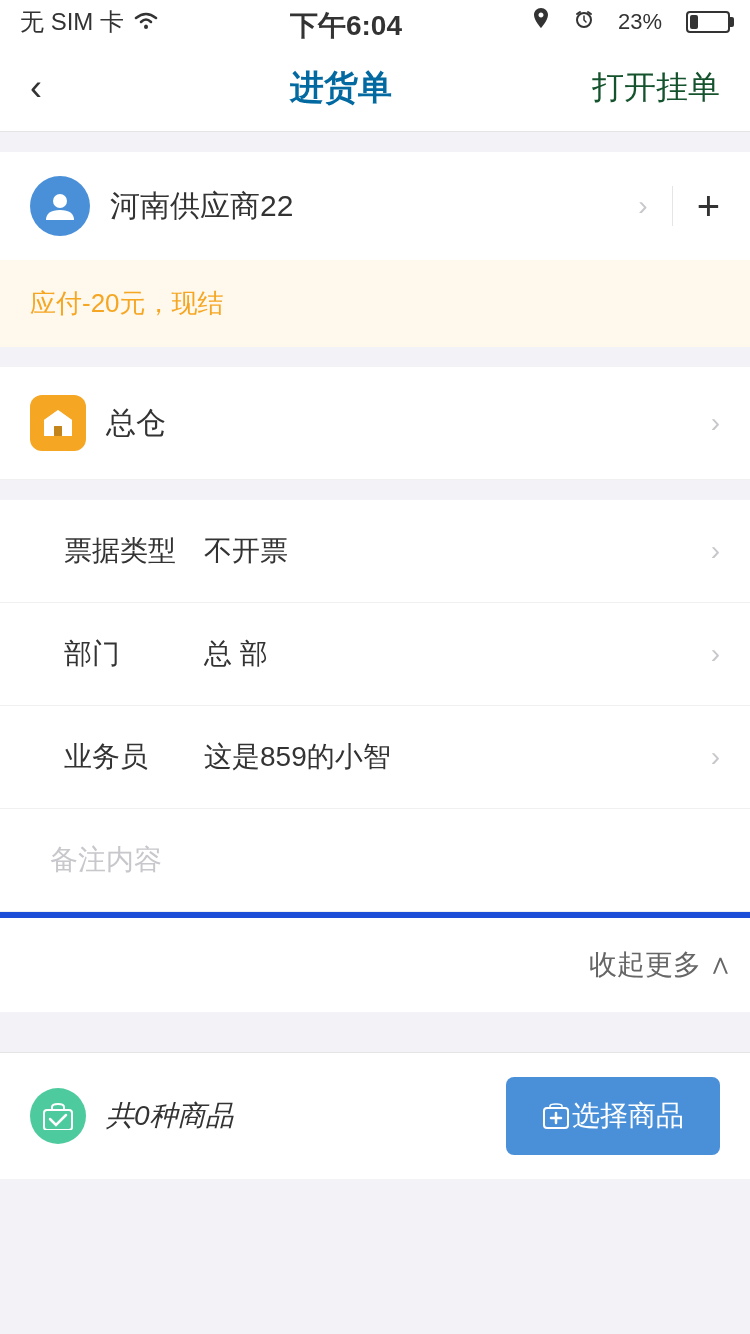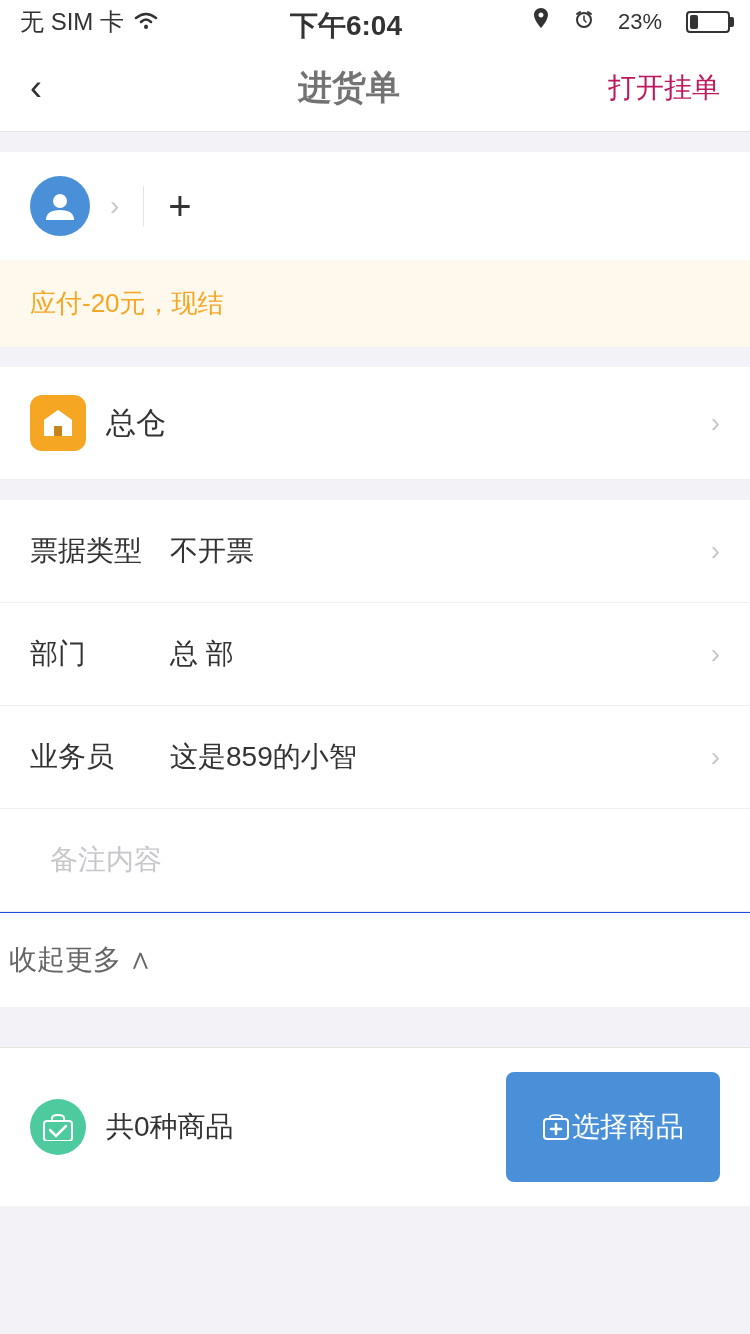"进货单" .nav-title { color: #737373 -> #0369a1 }
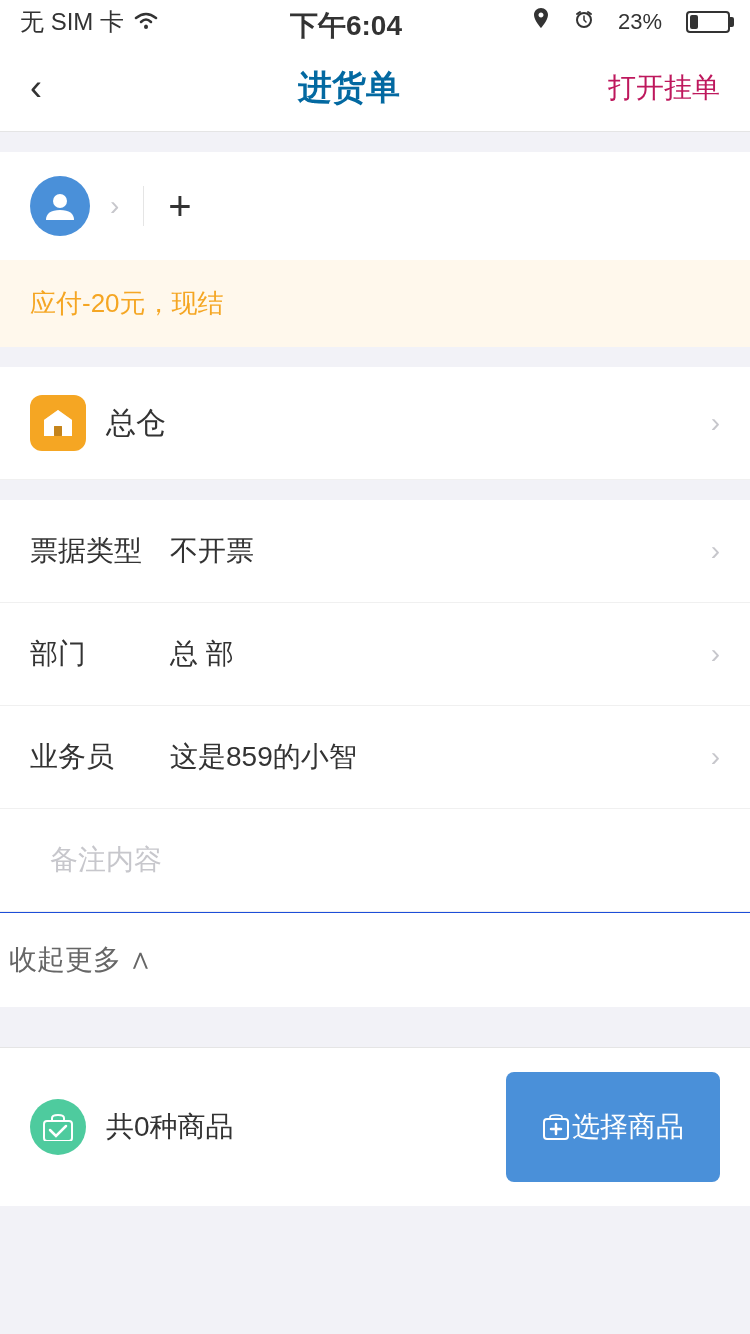"打开挂单" .nav-action { color: #be185d -> #14532d; font-size: 28px -> 32px }
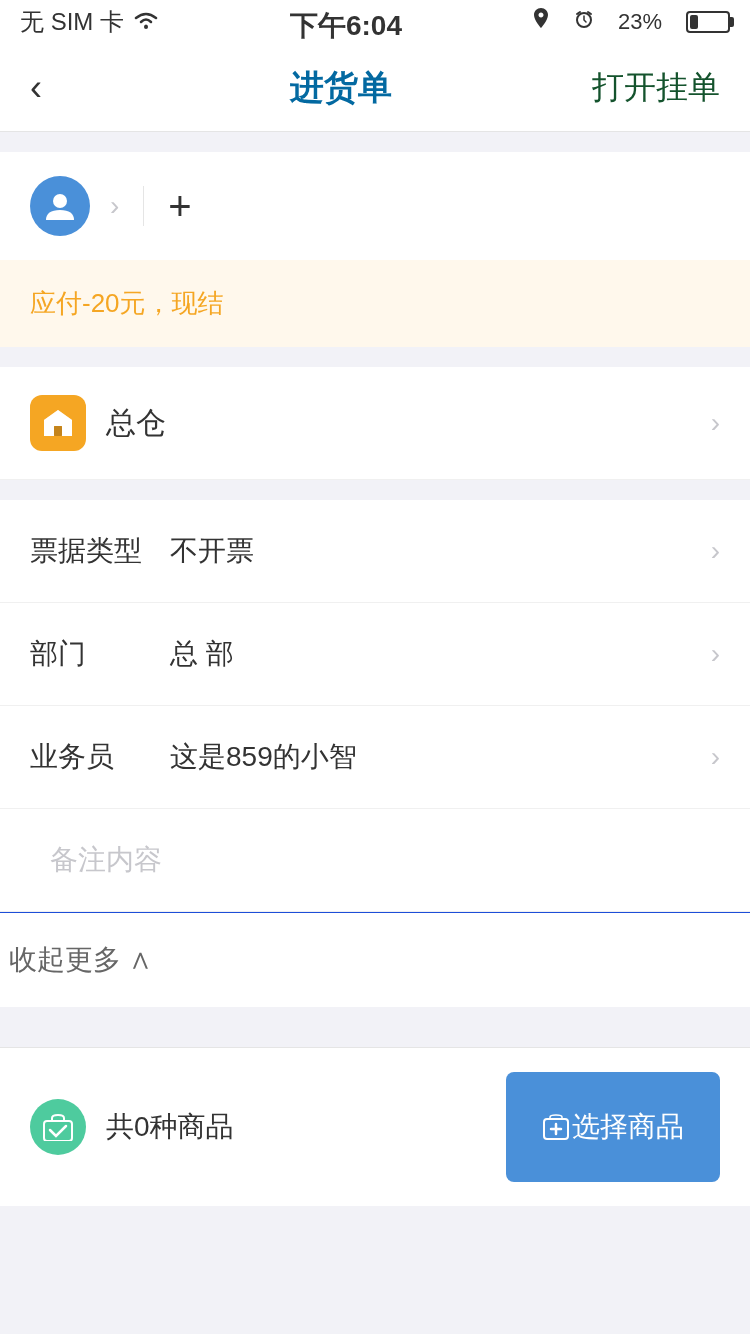"河南供应商22" span.supplier-name { html: none -> <span>河南供应商22</span> }
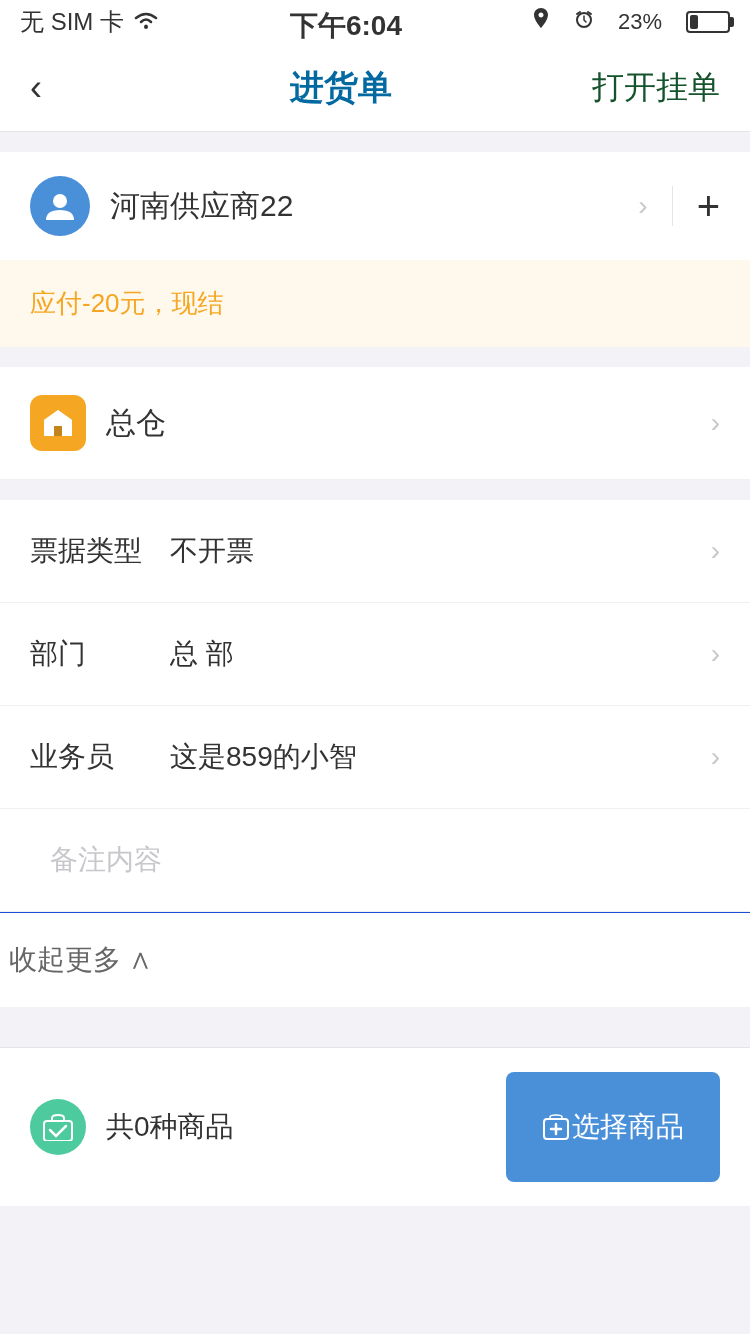"票据类型" .form-label { margin-left: none -> 34px }
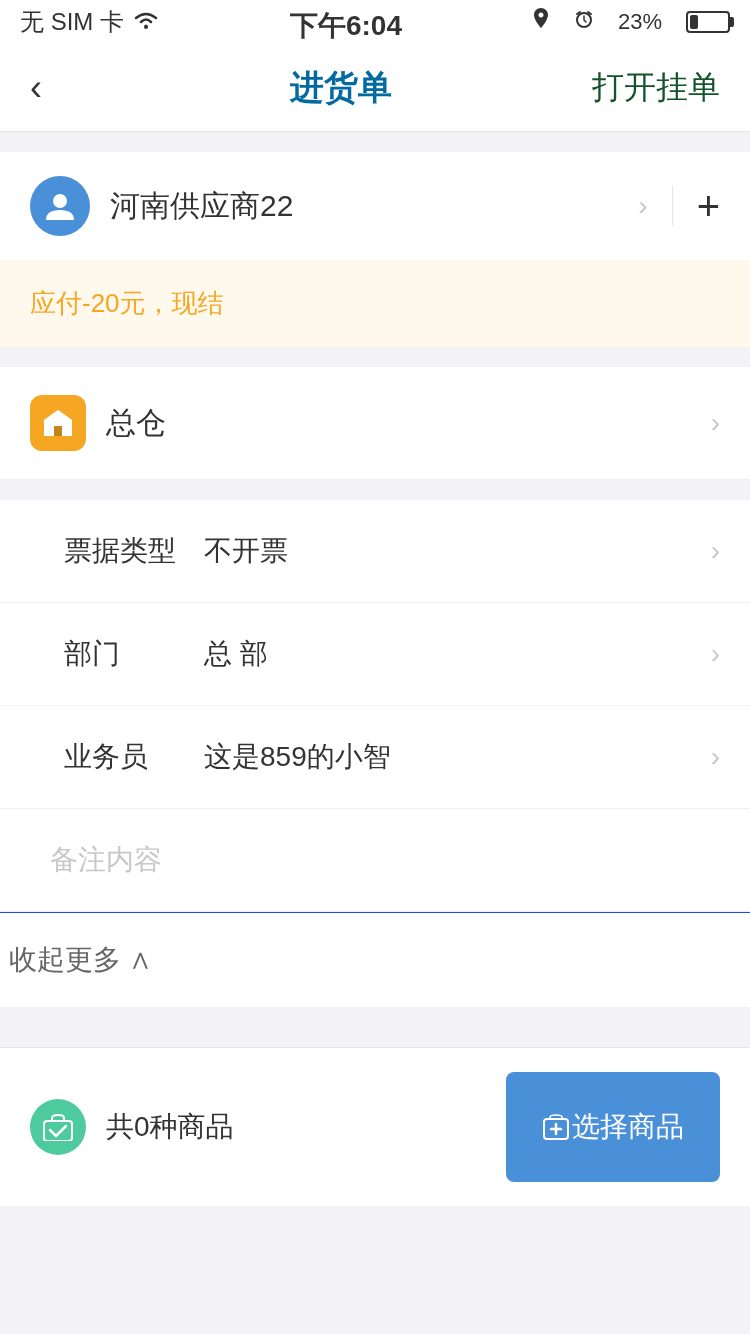"收起更多 ∧" .collapse-btn { border-top: 1px solid #1d4ed8 -> 6px solid #1d4ed8; padding: 28px 9px -> 28px 18px; text-align: left -> right }
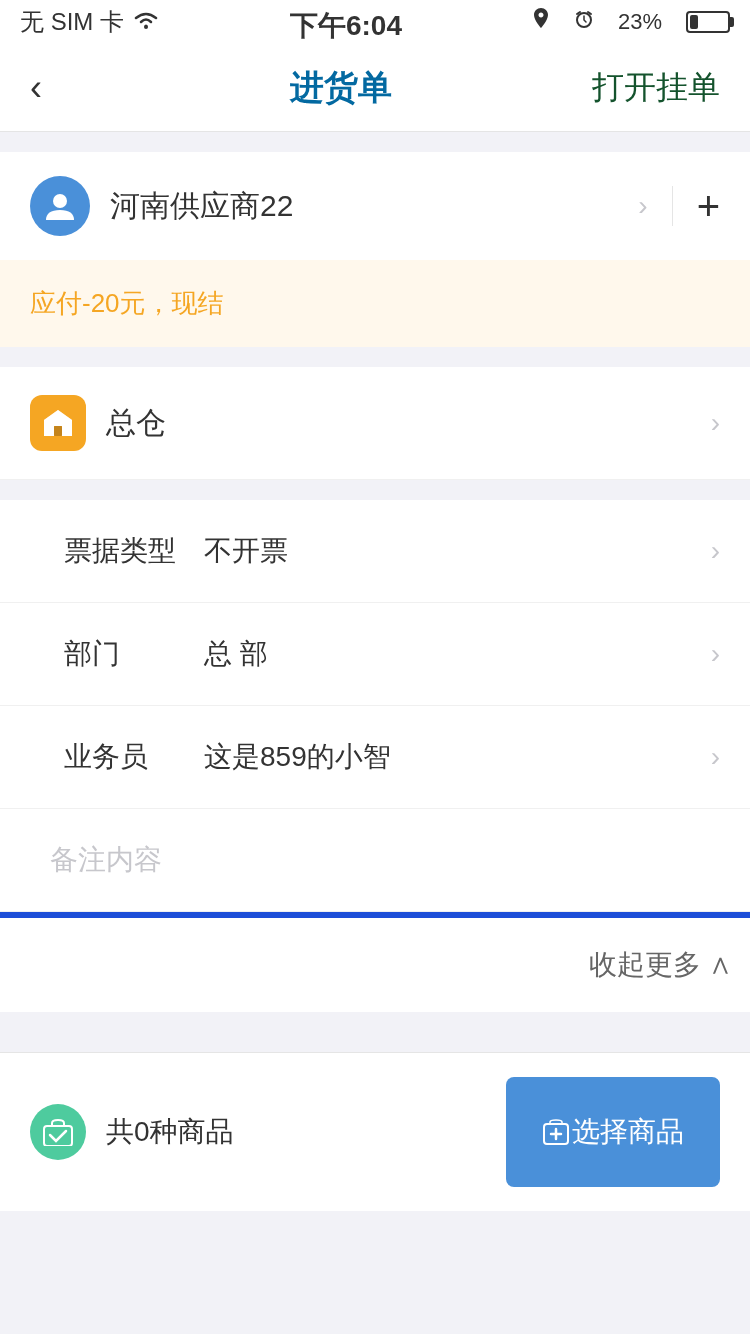"共0种商品" .product-count { font-style: none -> italic }
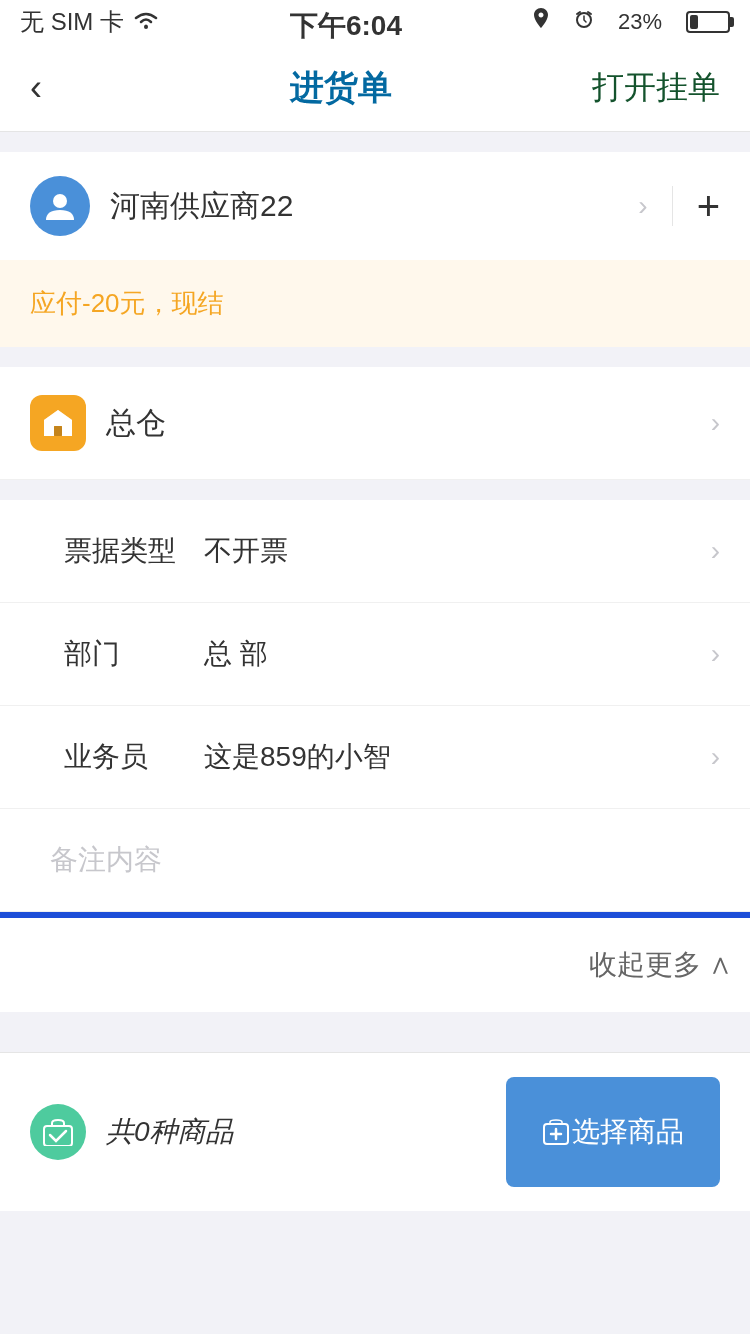"选择商品" .select-btn { padding: 36px 36px -> 20px 36px }
